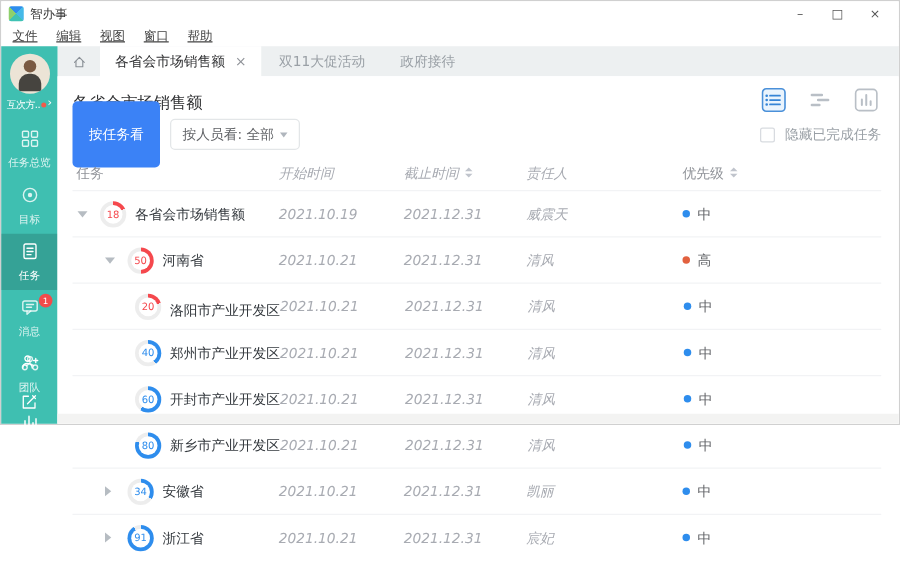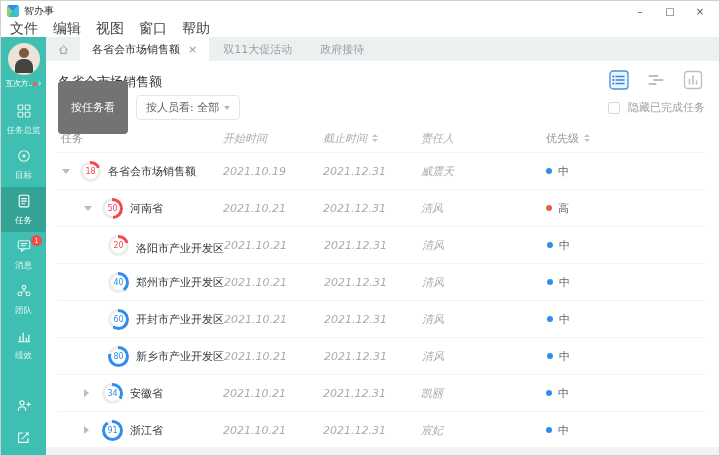"智办事" .window { height: 456px -> 340px }
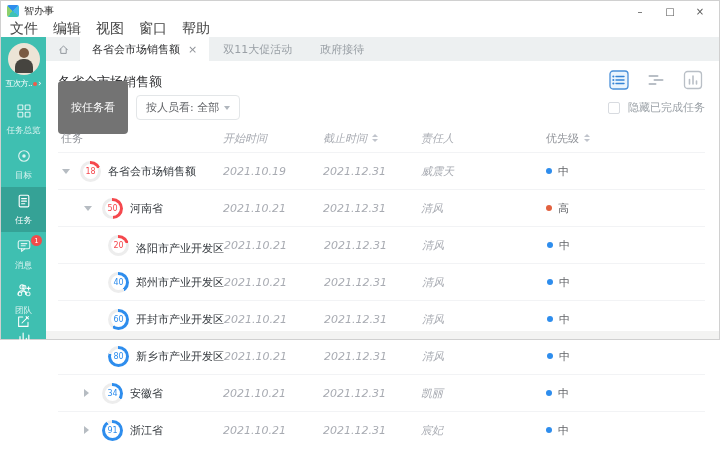"文件" .menu-item { font-size: 14px -> 10px; text-decoration: none -> underline }
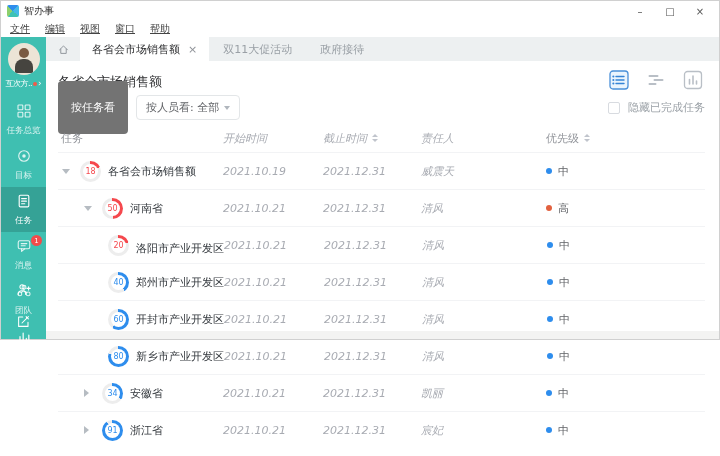"按任务看" .btn-primary { background: #737373 -> #3b82f6 }
